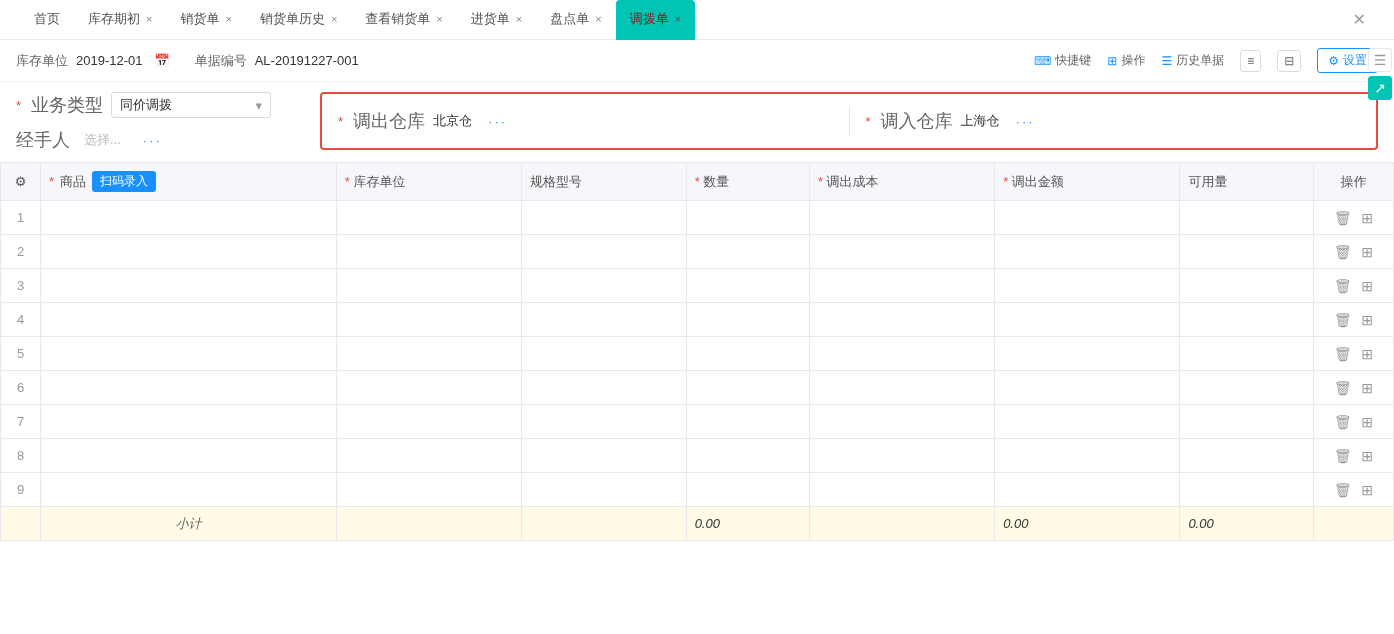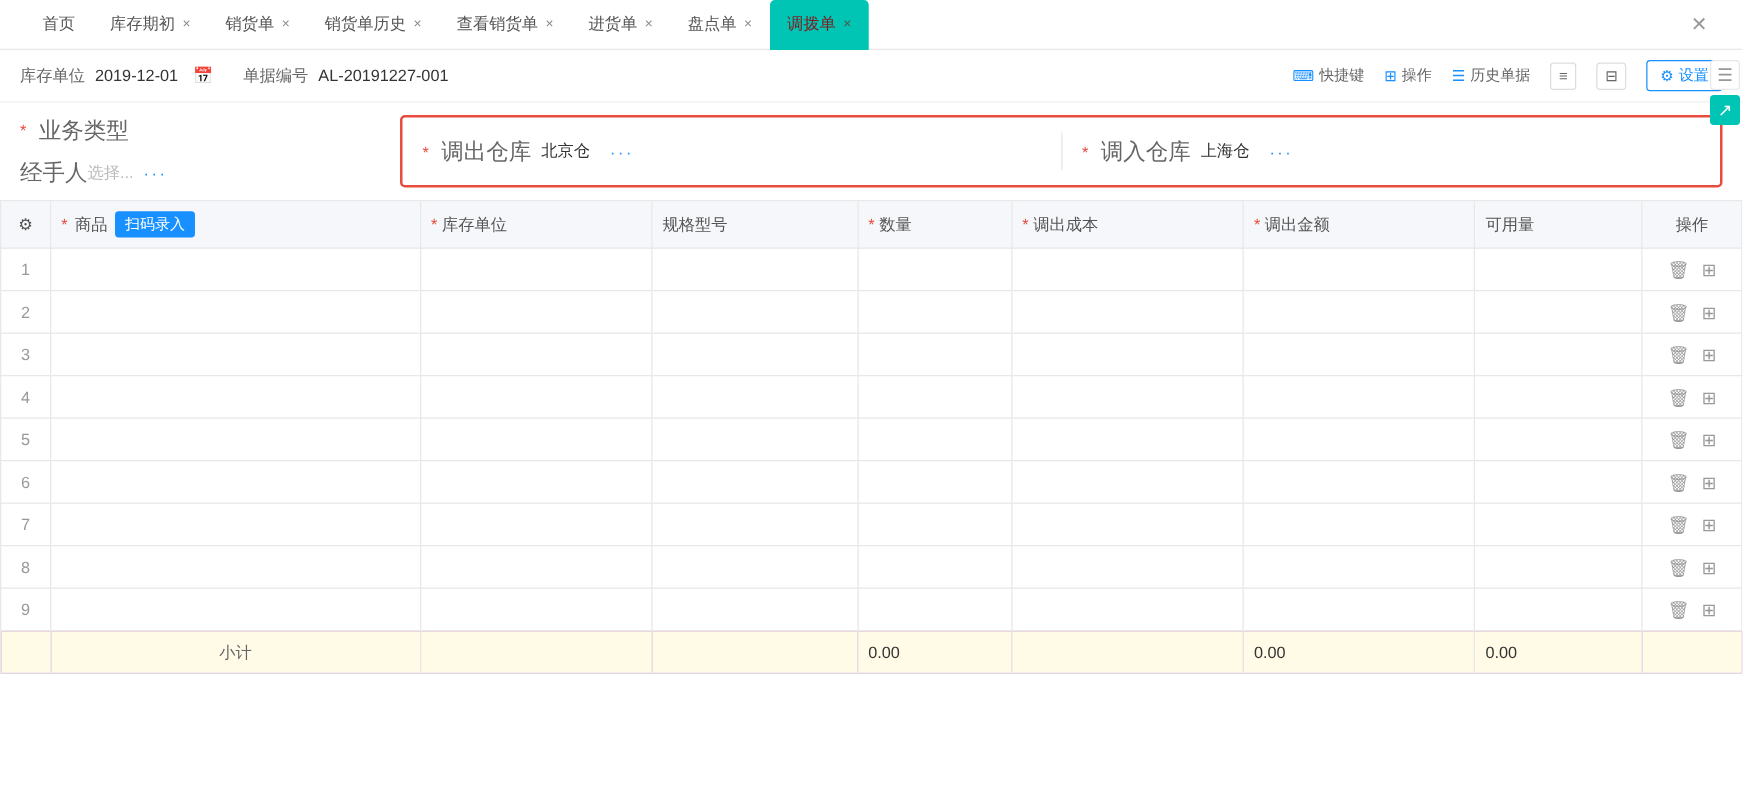"同价调拨" div.field-select { html: none -> <div> <span>同价调拨</span> <span>▾</span> </div> }
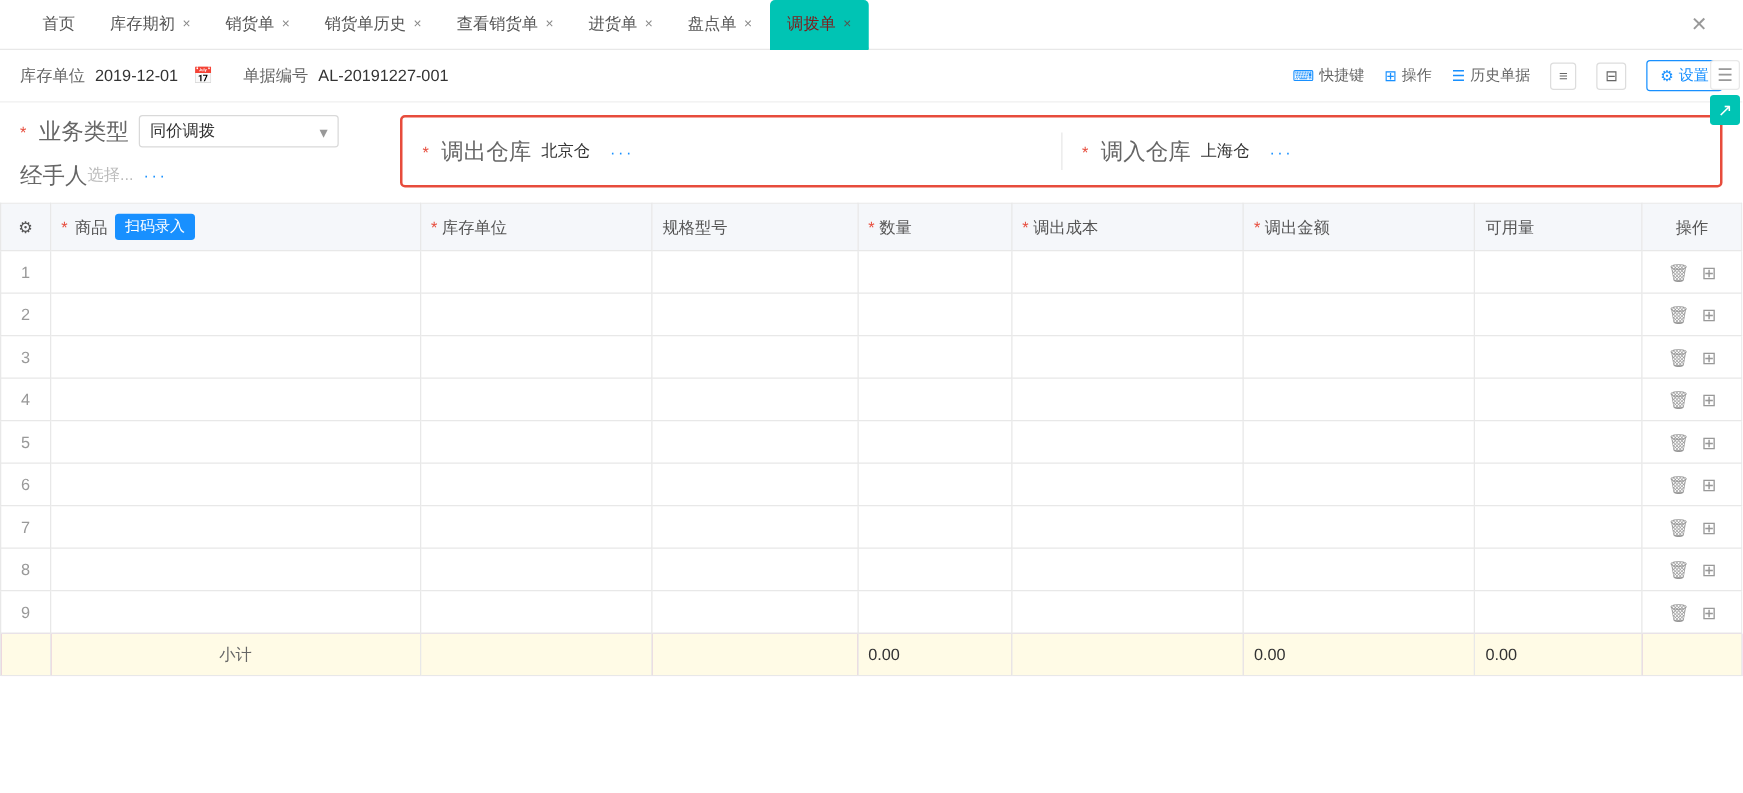"经手人" .person-field { gap: 0 -> 14px }
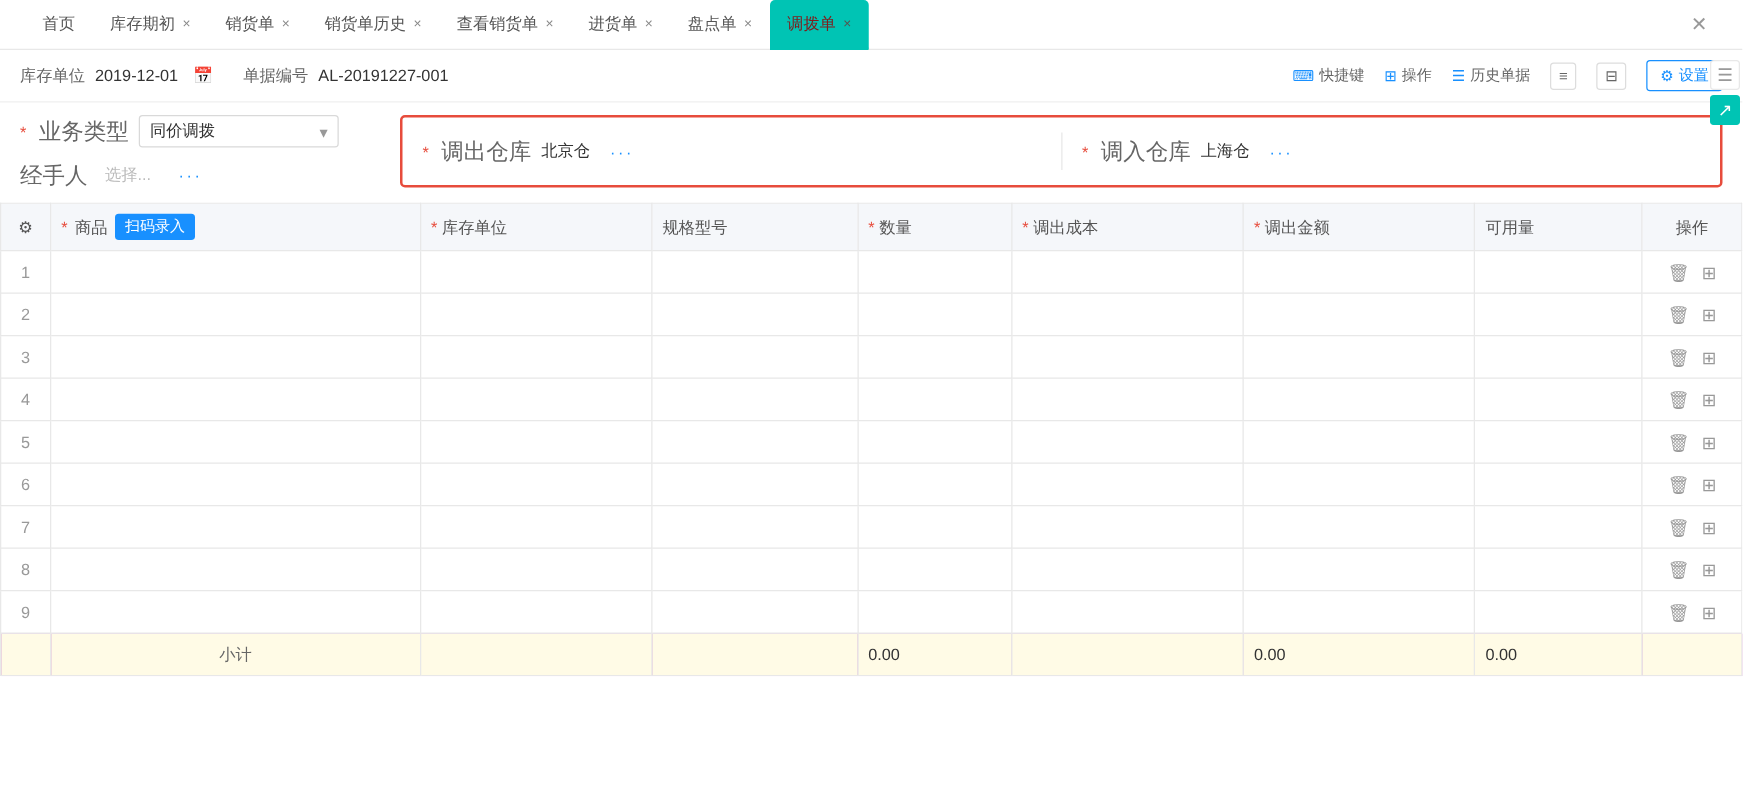"小计" tbody tr:last-child { font-style: none -> italic }
